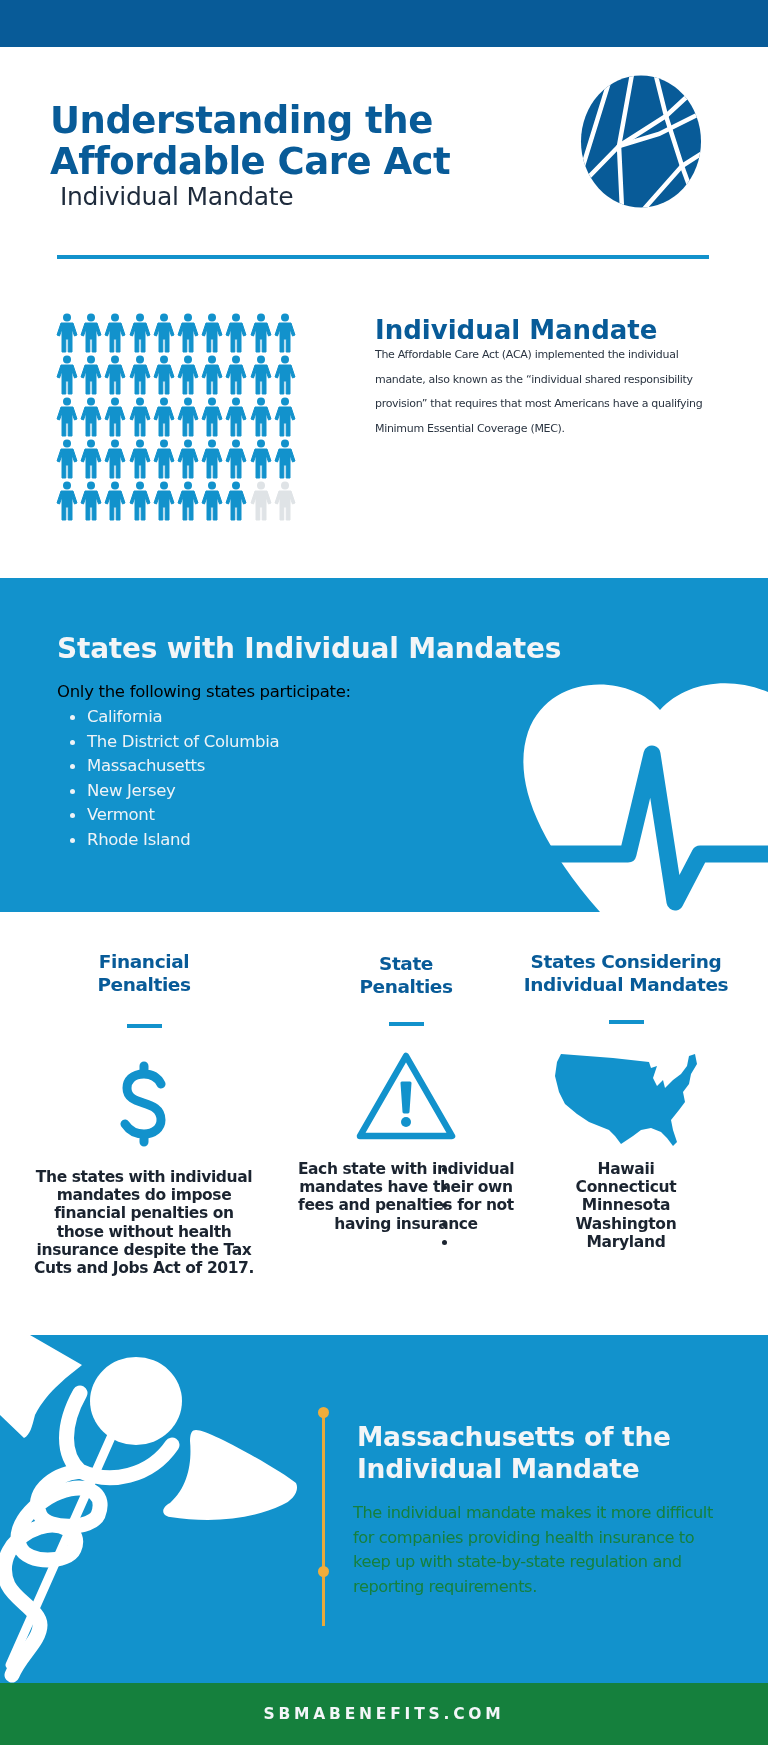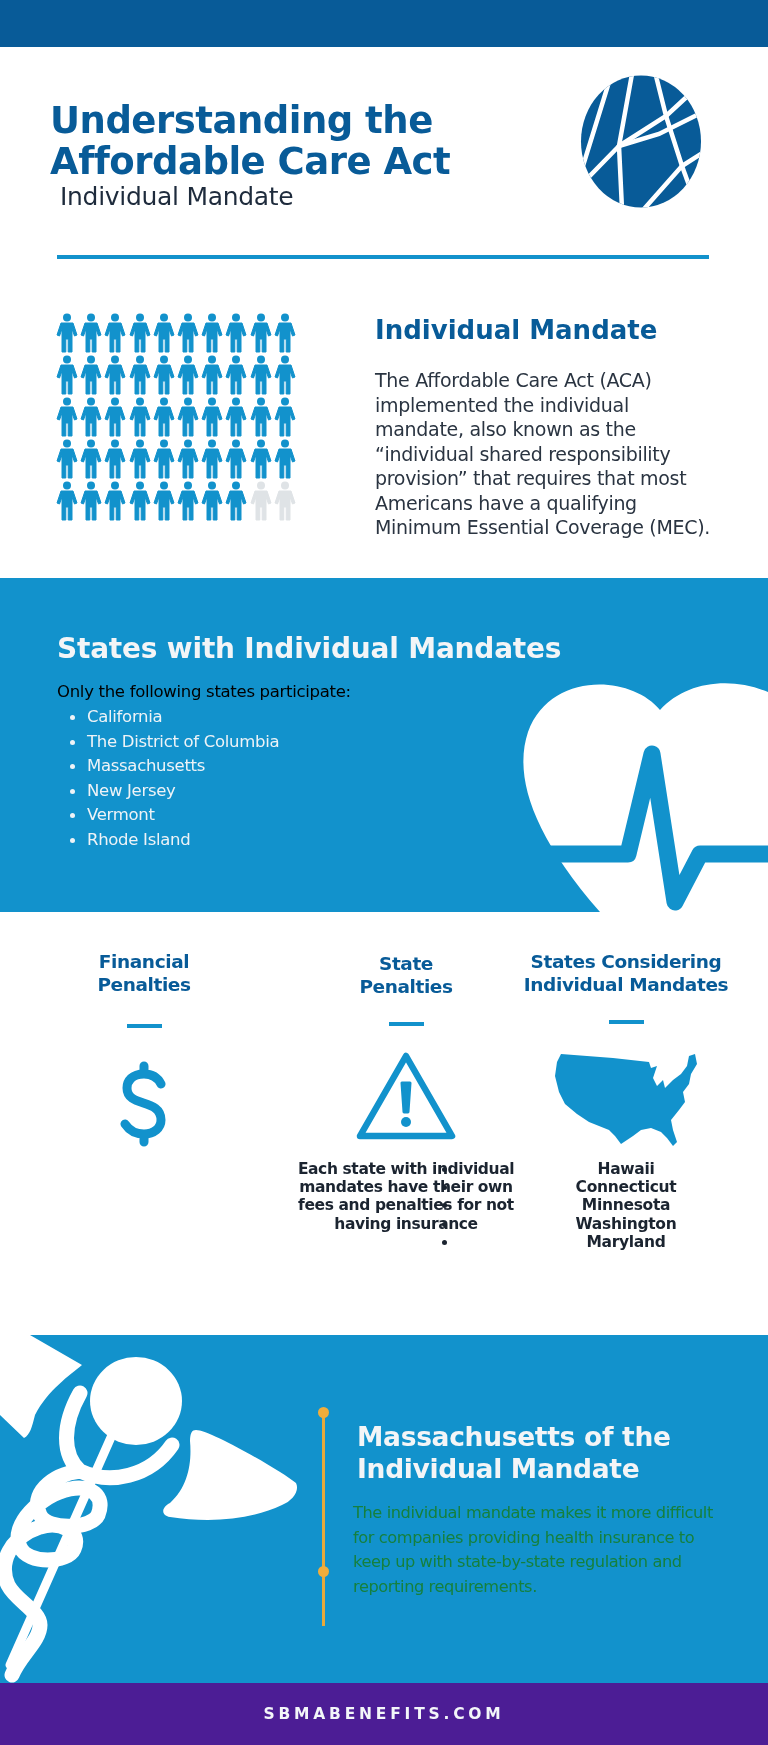"The Affordable Care Act (ACA)" .im-body { font-size: 19px -> 11px; top: 368px -> 343px }
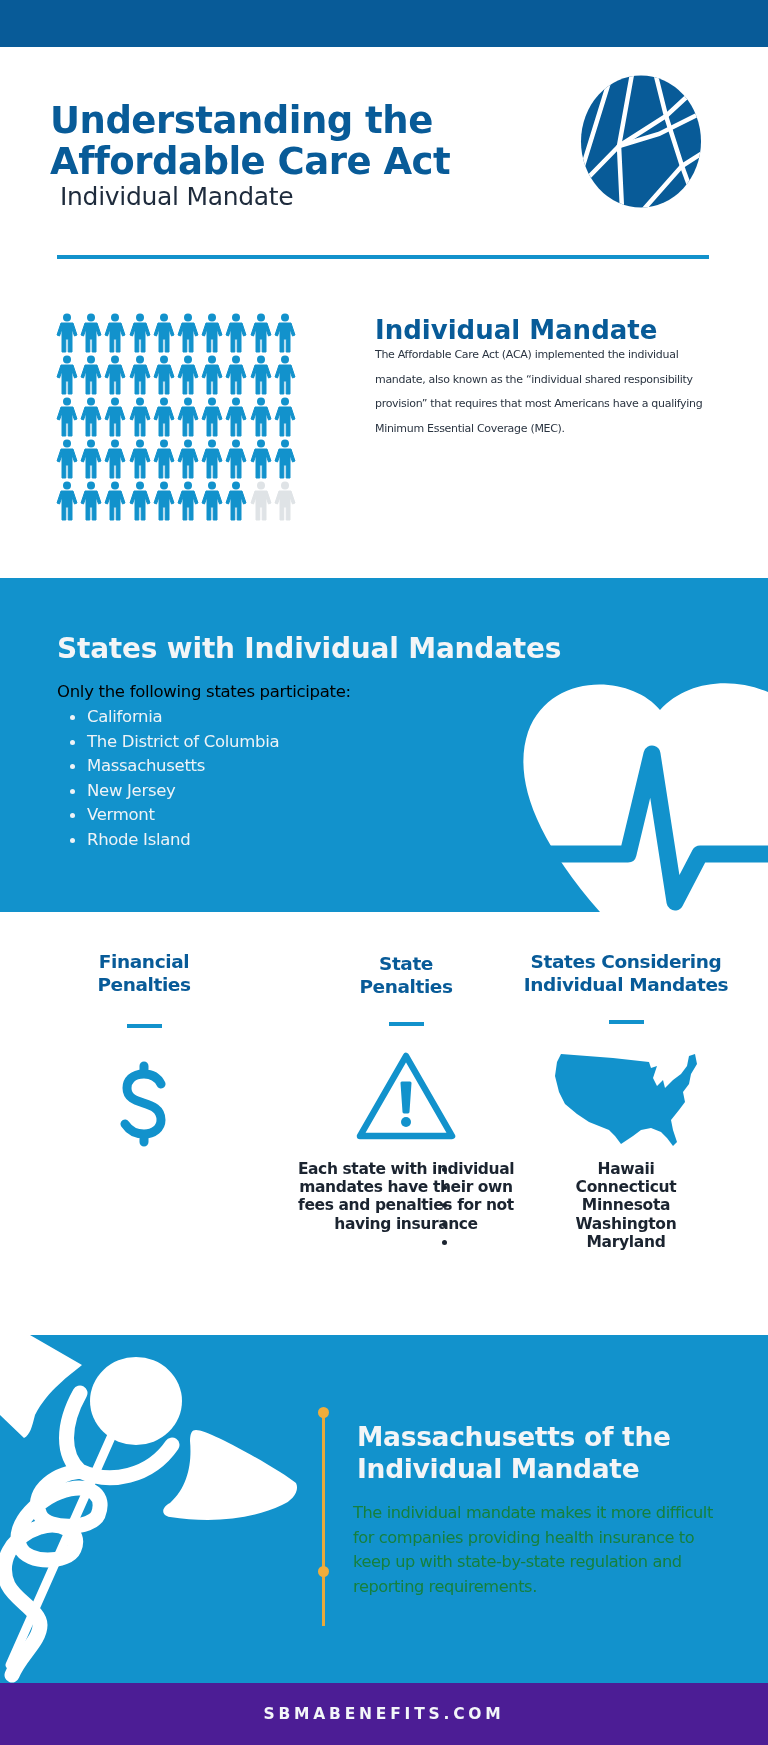"The states with individual mandates" div.col-text { html: none -> <div>The states with individual mandates do impose financial penalties on those without health insurance despite the Tax Cuts and Jobs Act of 2017.</div> }
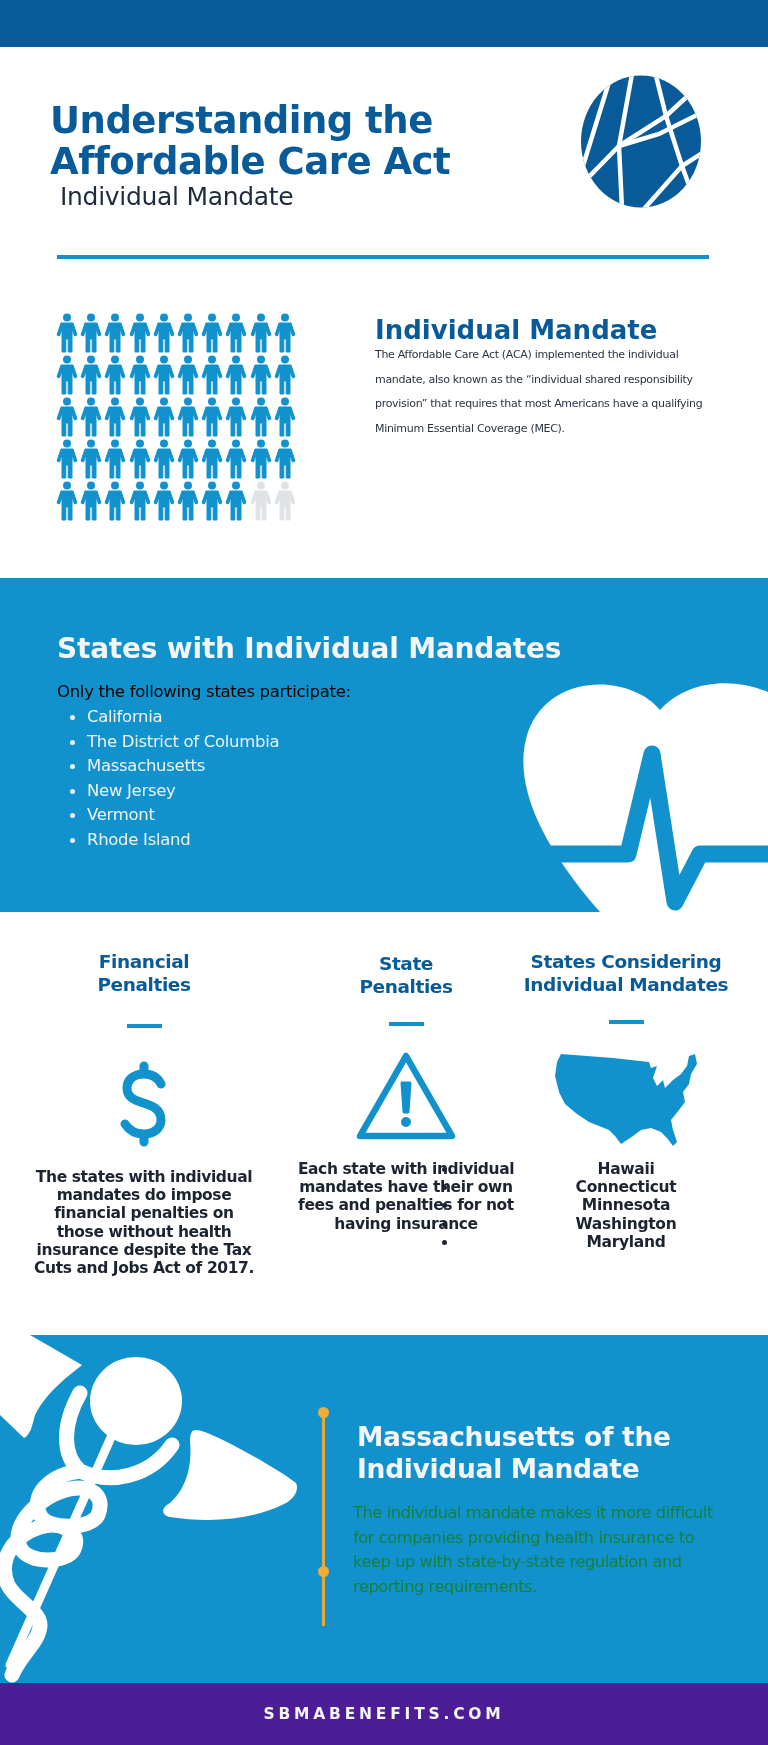"SBMABENEFITS.COM" .footer { background: #4c1d95 -> #15803d }
